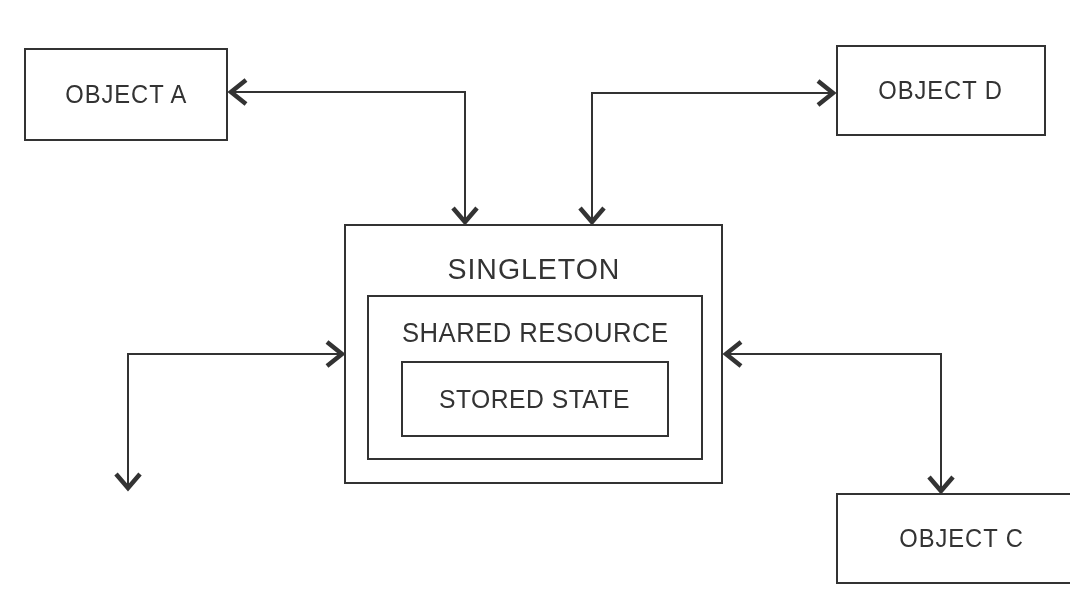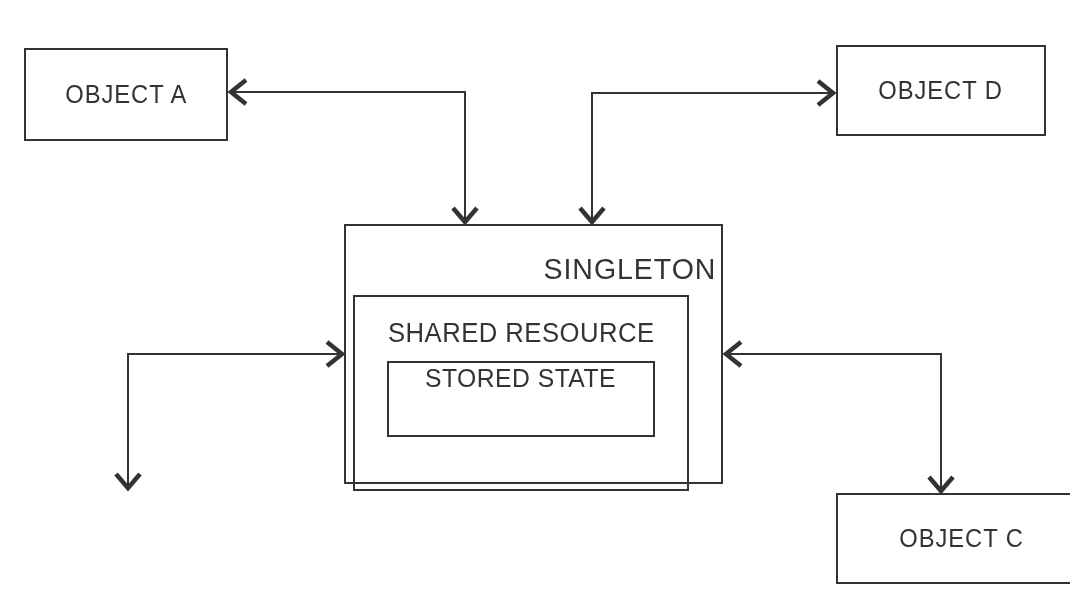"SINGLETON" .singleton-title { justify-content: flex-end -> center }
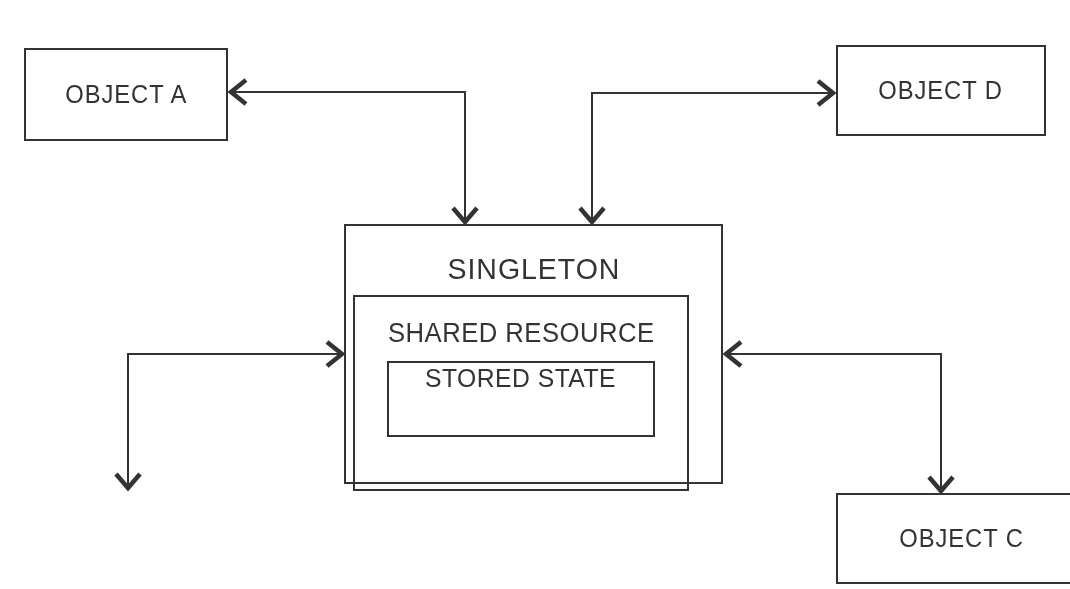"SHARED RESOURCE" .shared { height: 196px -> 165px; left: 7px -> 21px }
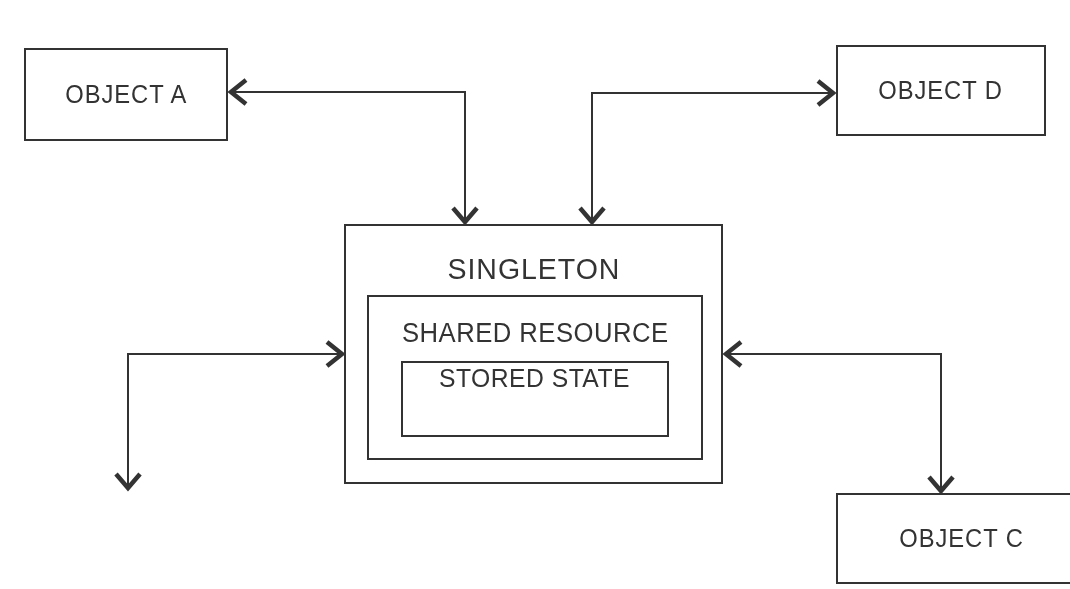"STORED STATE" .stored { align-items: none -> center }
